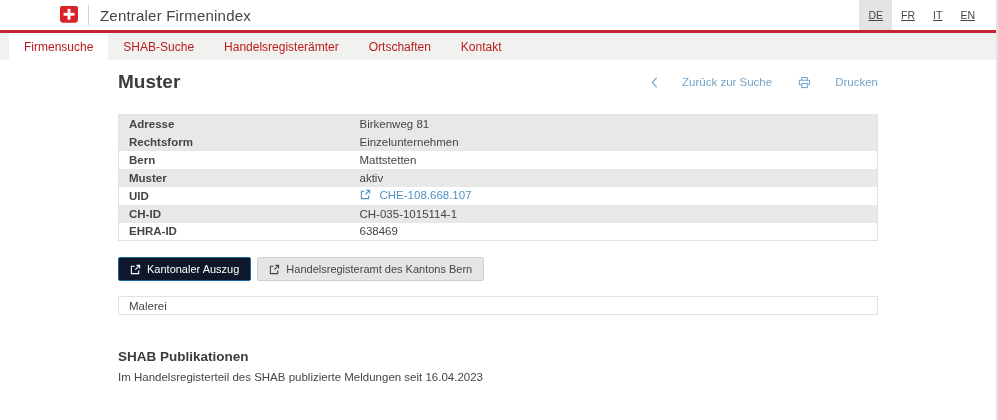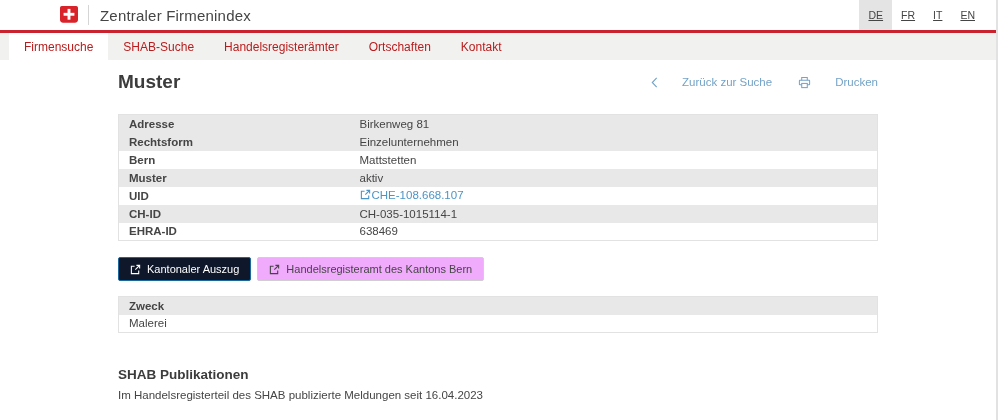"CHE-108.668.107" .uid-link { gap: 1px -> 9px }
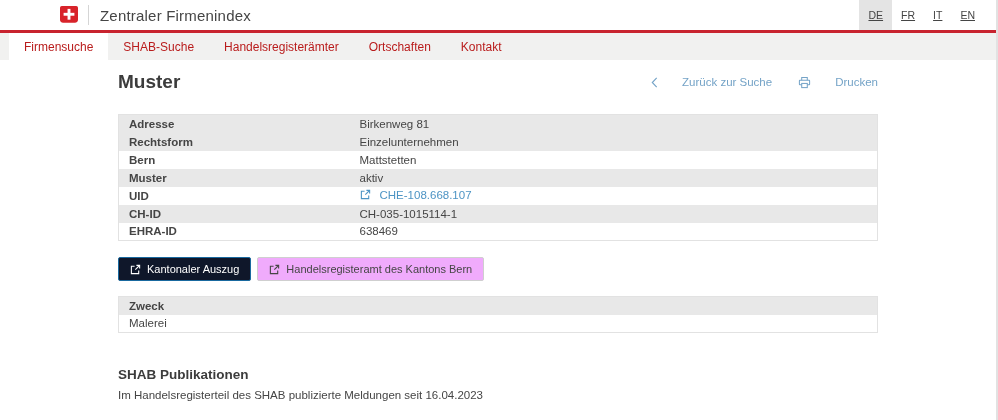"Handelsregisteramt des Kantons Bern" .btn-secondary { background: #f0abfc -> #e5e5e5 }
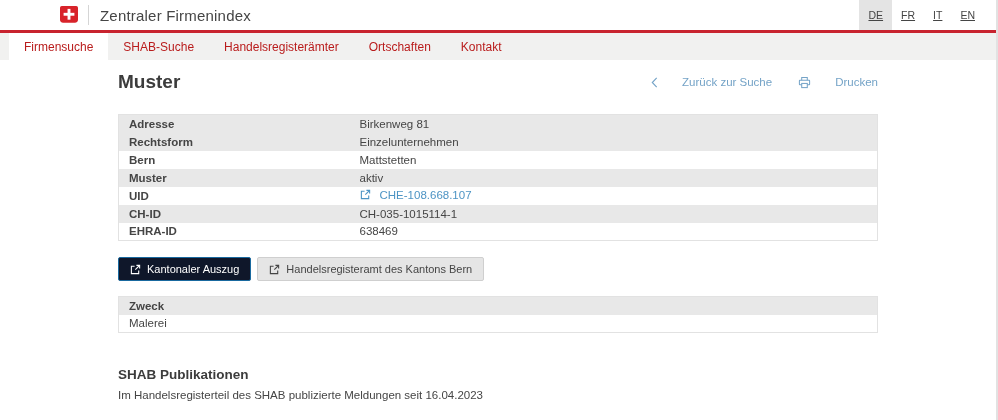"Zweck" tr.zweck-header { html: <tr> <td>Zweck</td> </tr> -> none }
